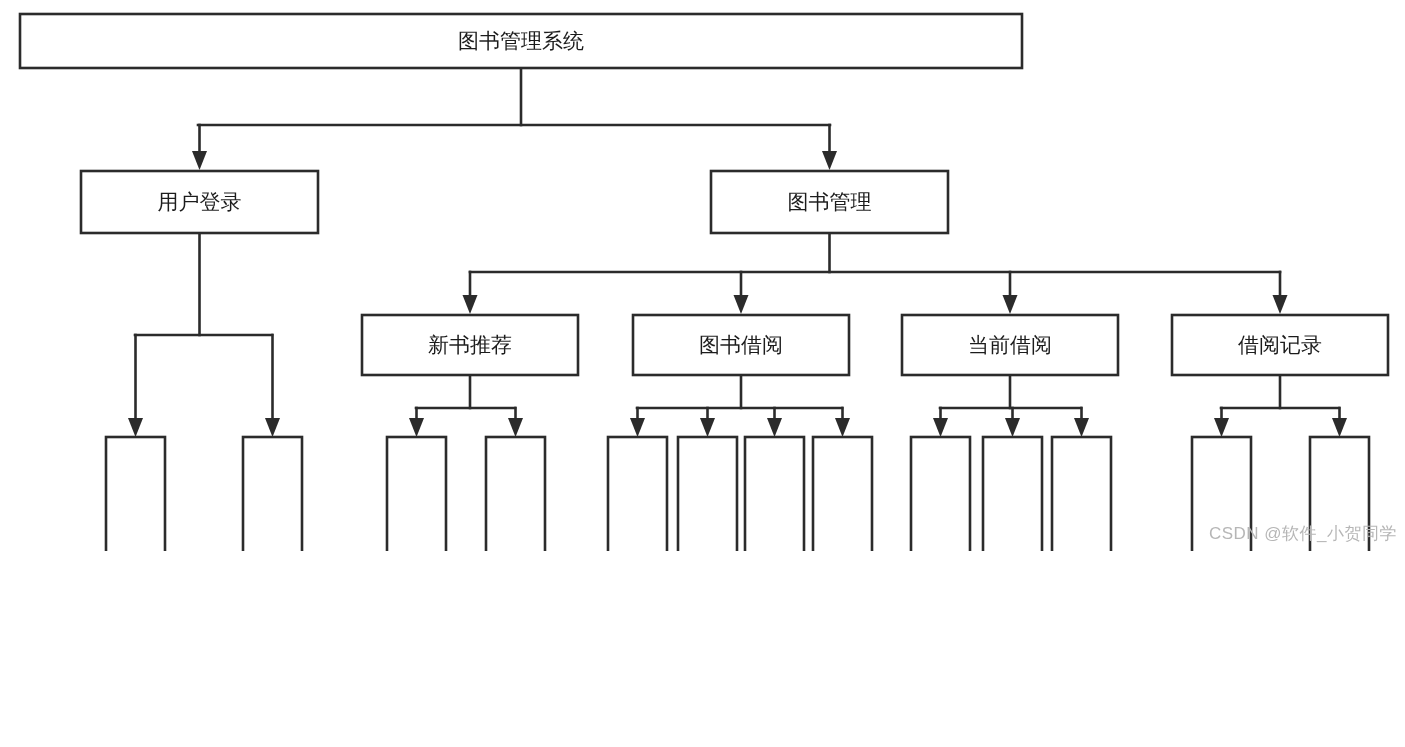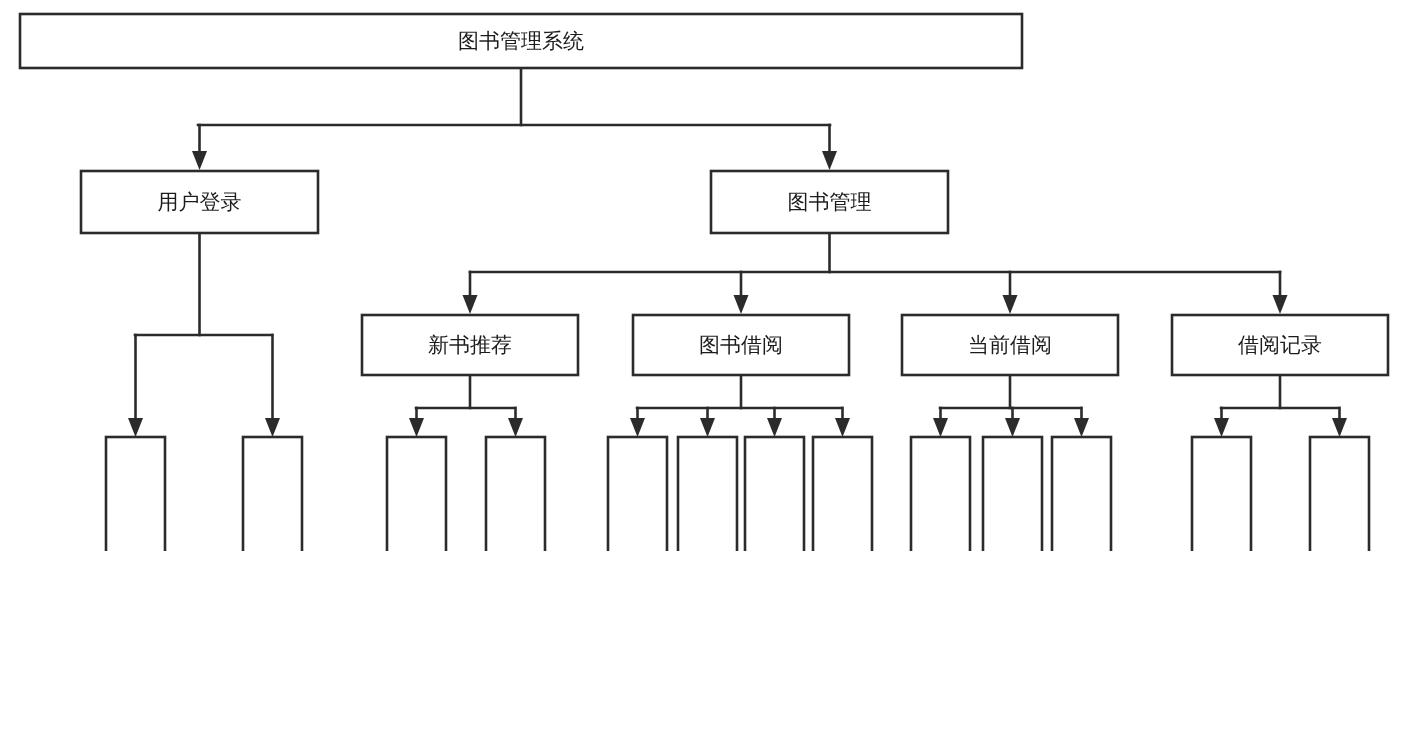"CSDN @软件_小贺同学" div.watermark { html: none -> <div>CSDN @软件_小贺同学</div> }
